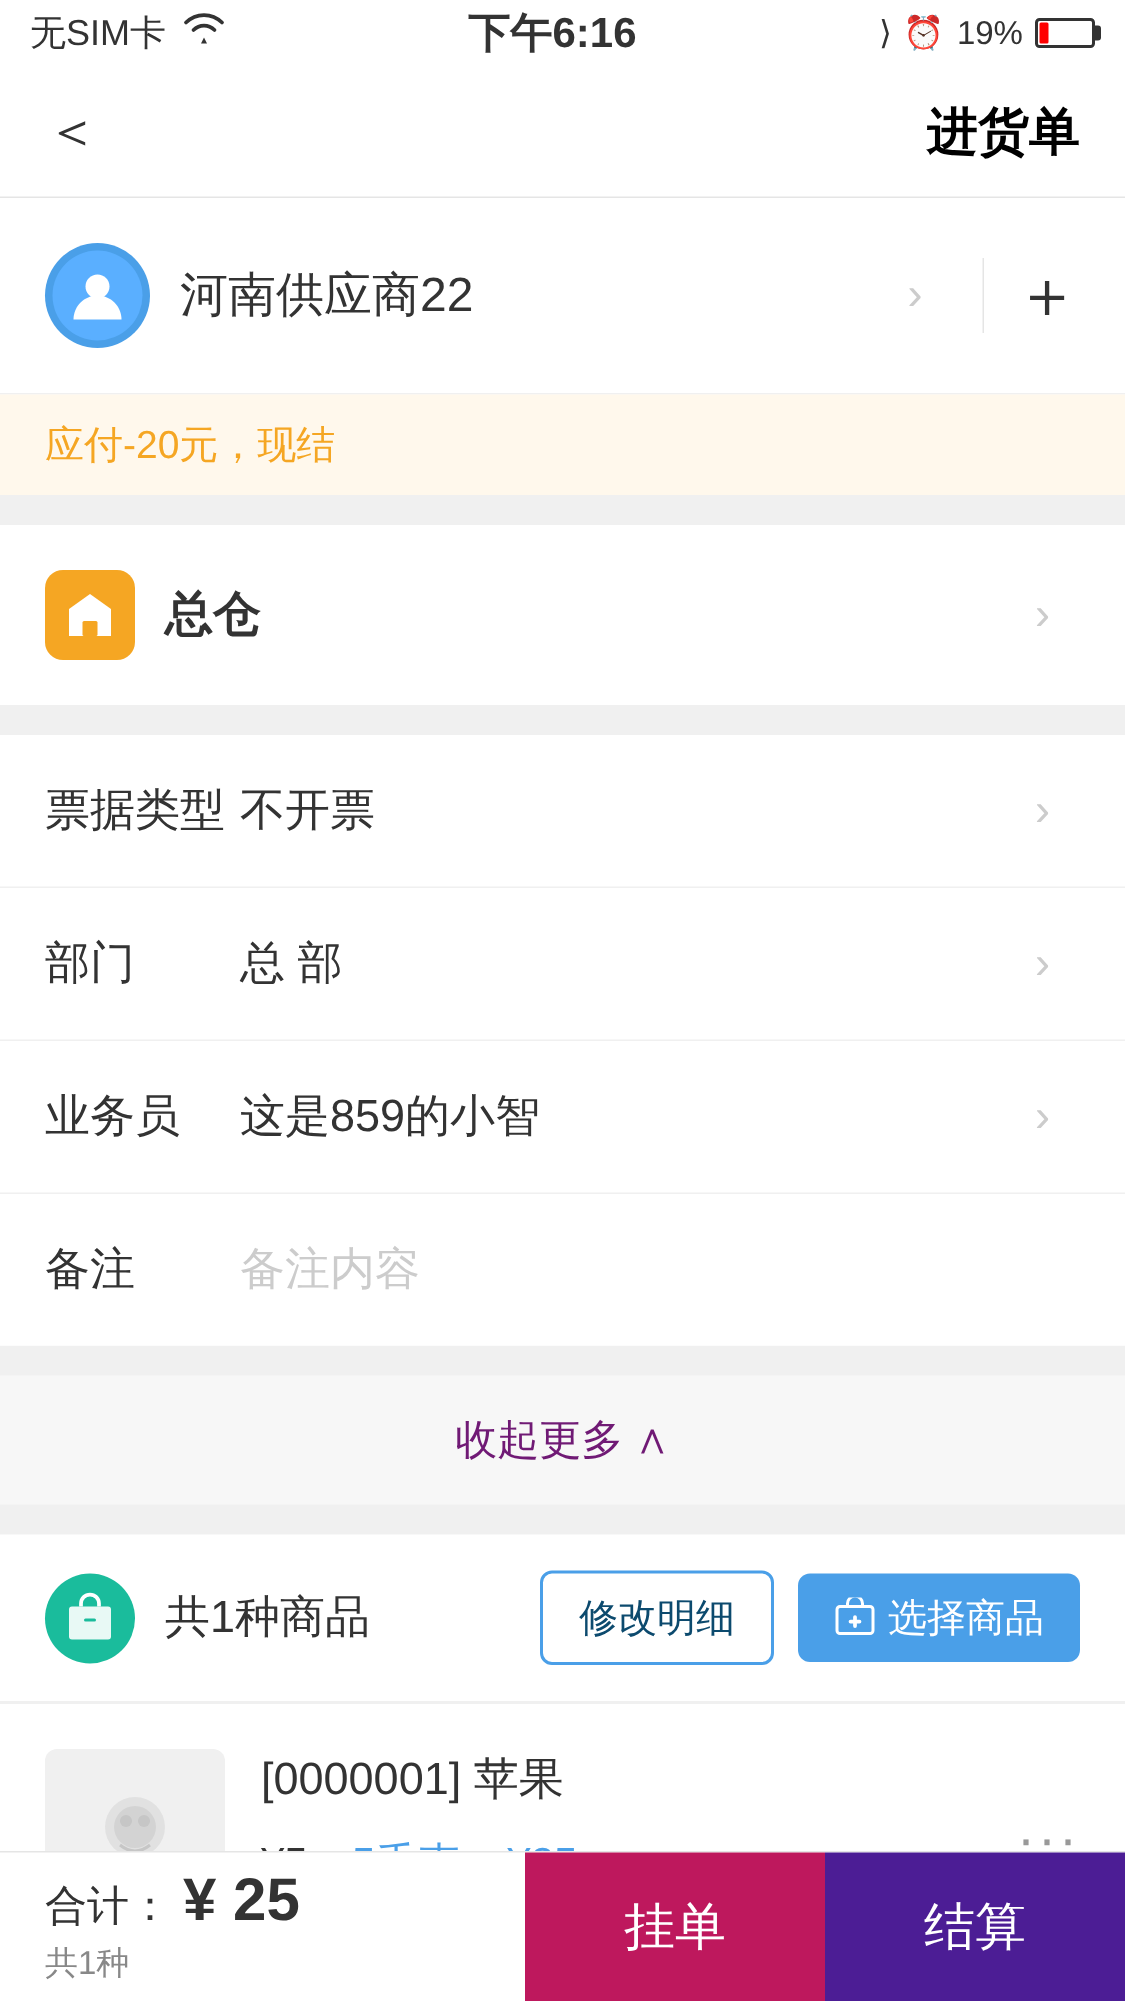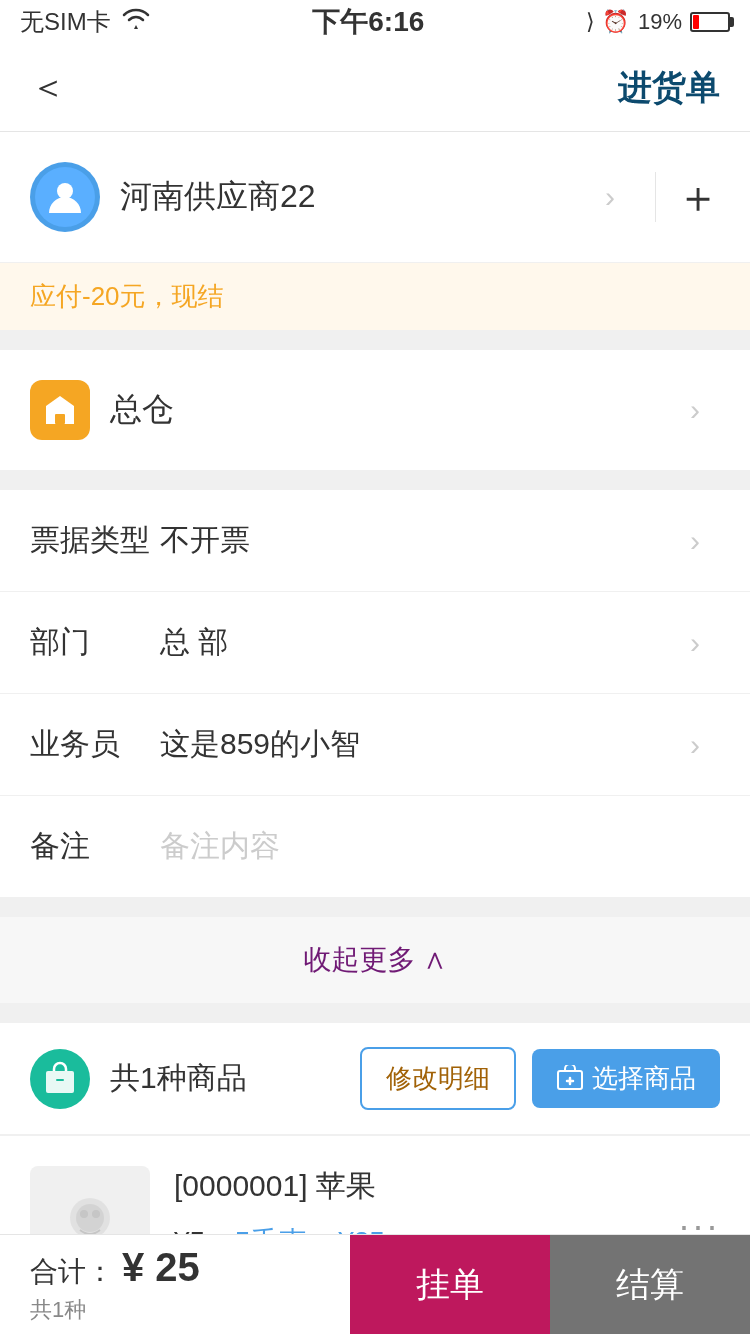"进货单" .nav-title { color: #0c4a6e -> #000000 }
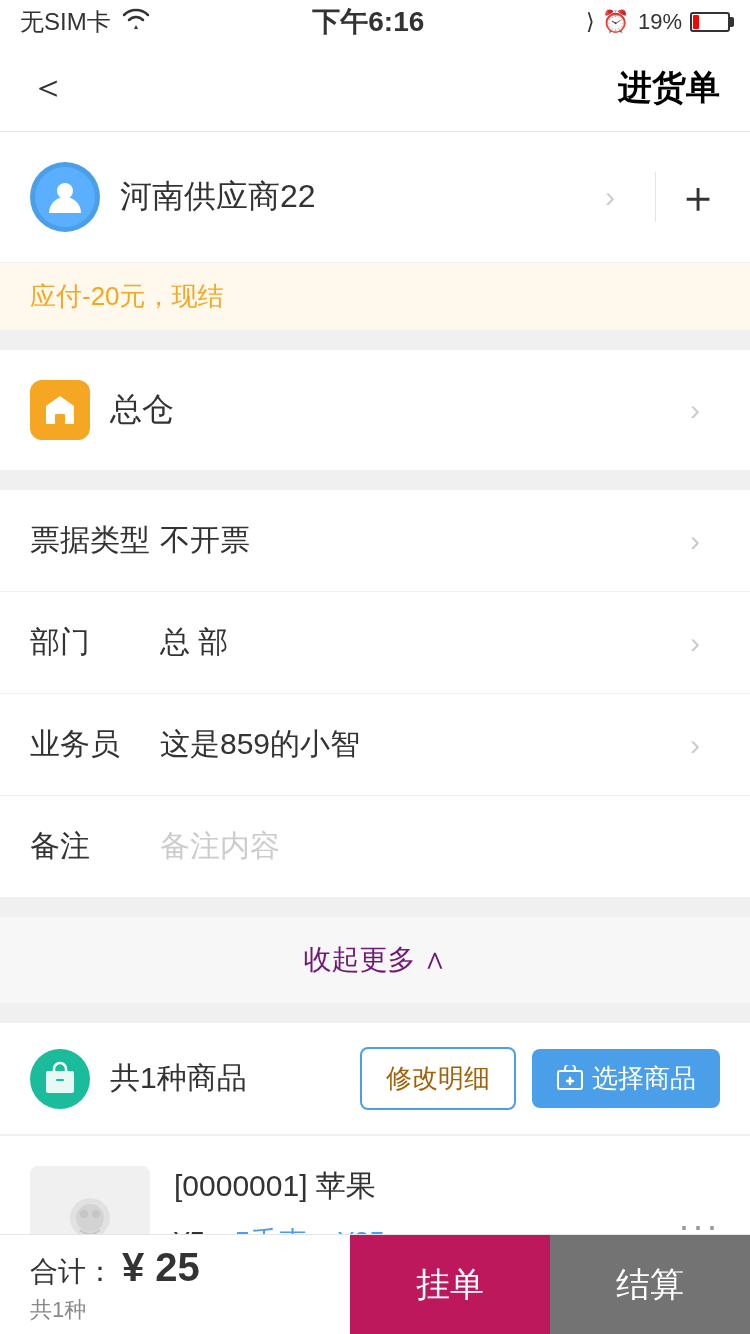"总仓" .warehouse-name { font-weight: none -> bold }
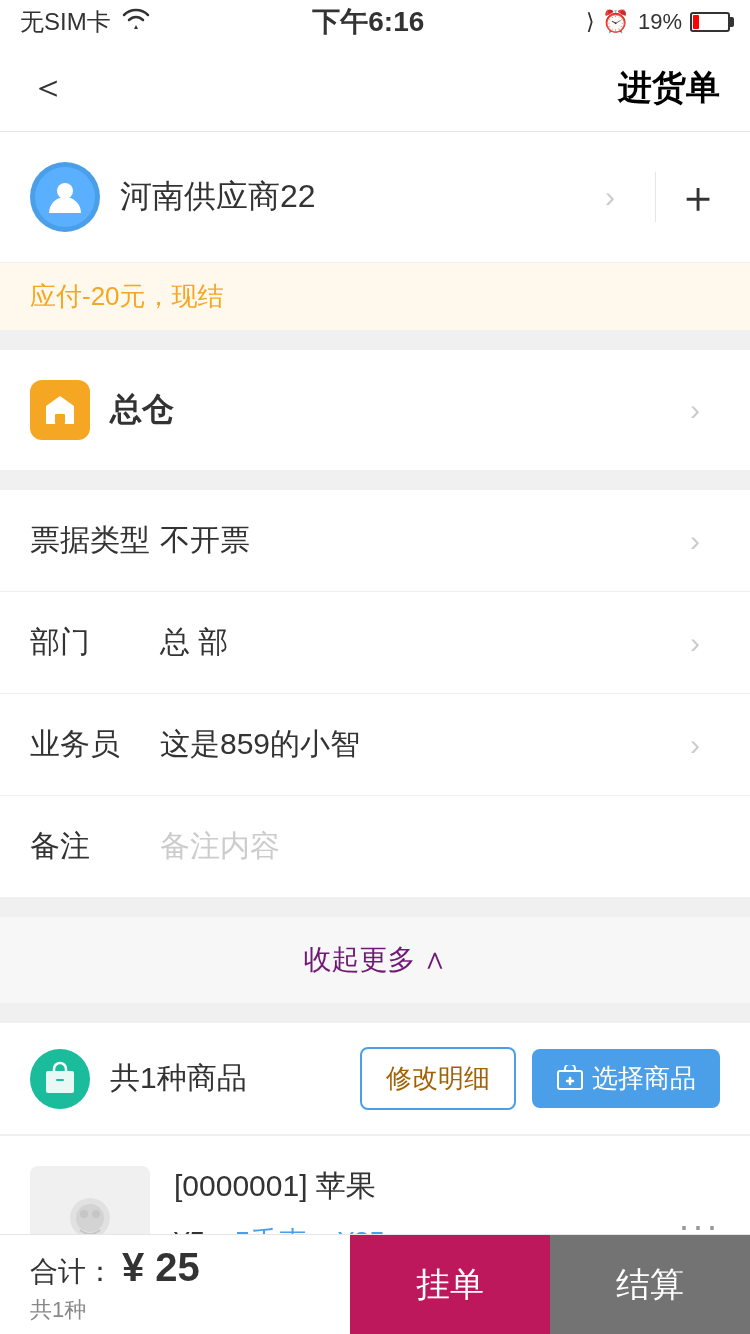"修改明细" .btn-outline { color: #a16207 -> #0c4a6e }
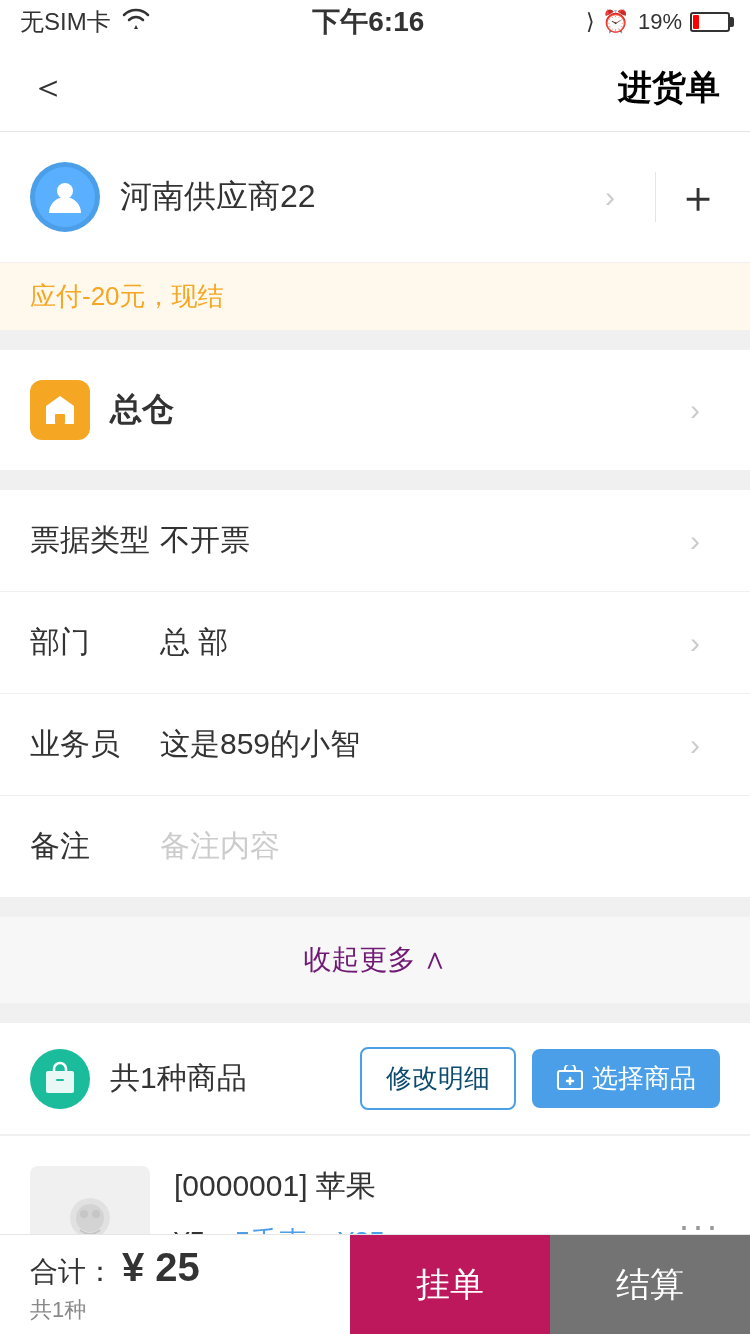"结算" .bottom-btn-pay { background: #737373 -> #4c1d95 }
